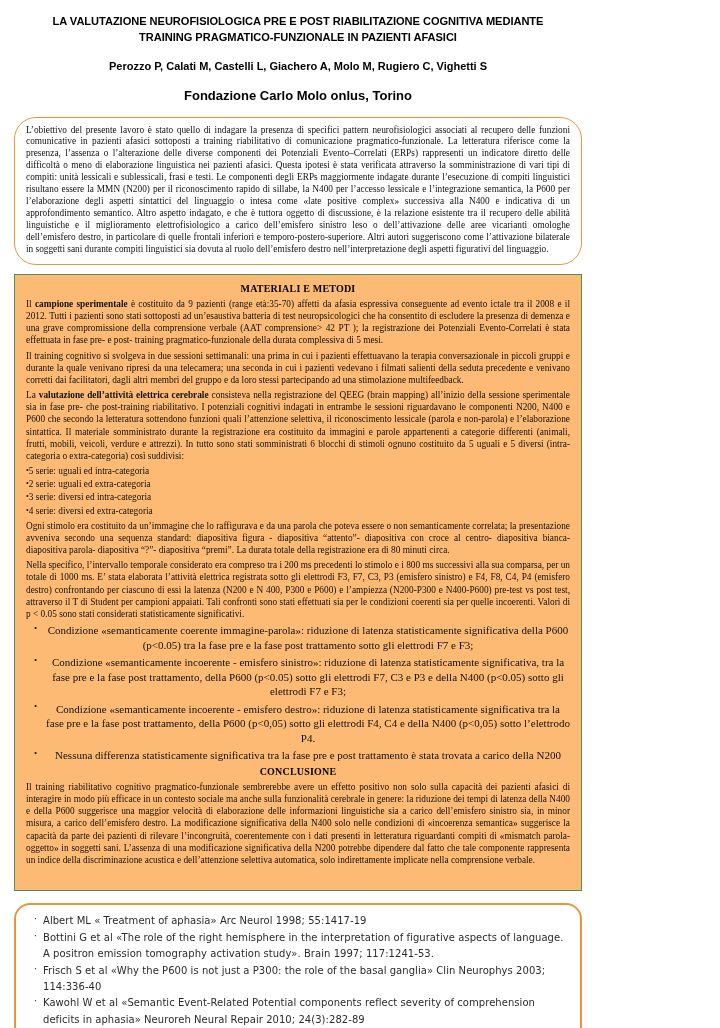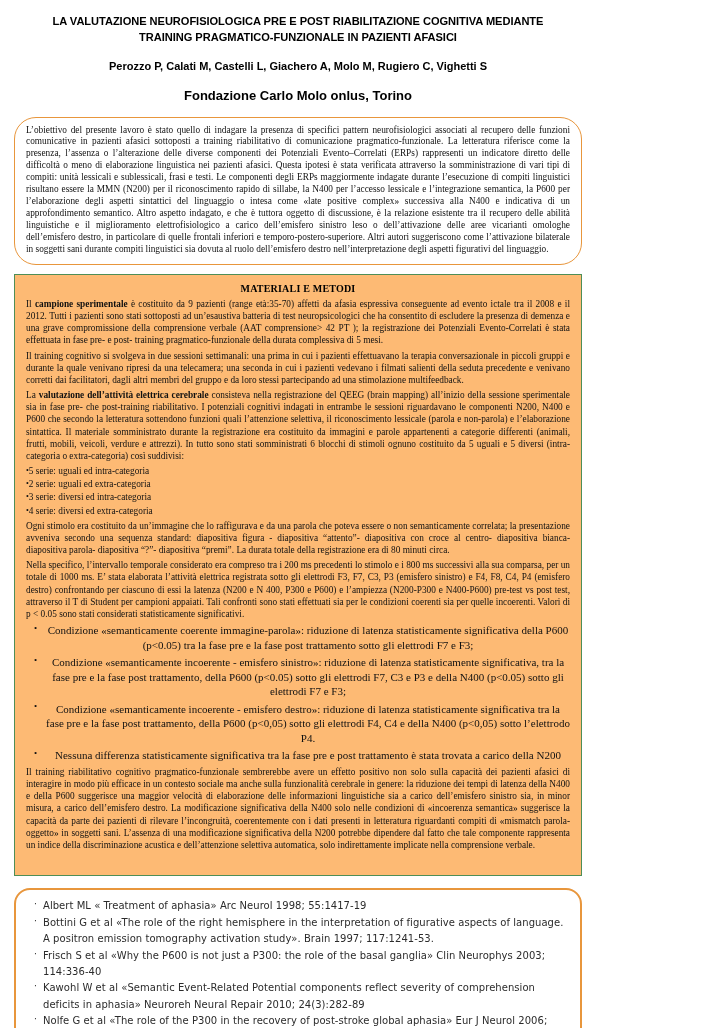"CONCLUSIONE" div.section-heading { html: none -> <div>CONCLUSIONE</div> }
